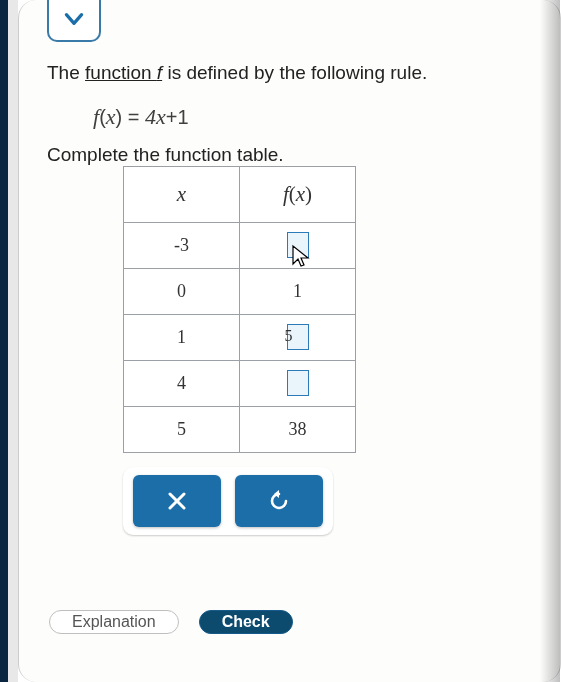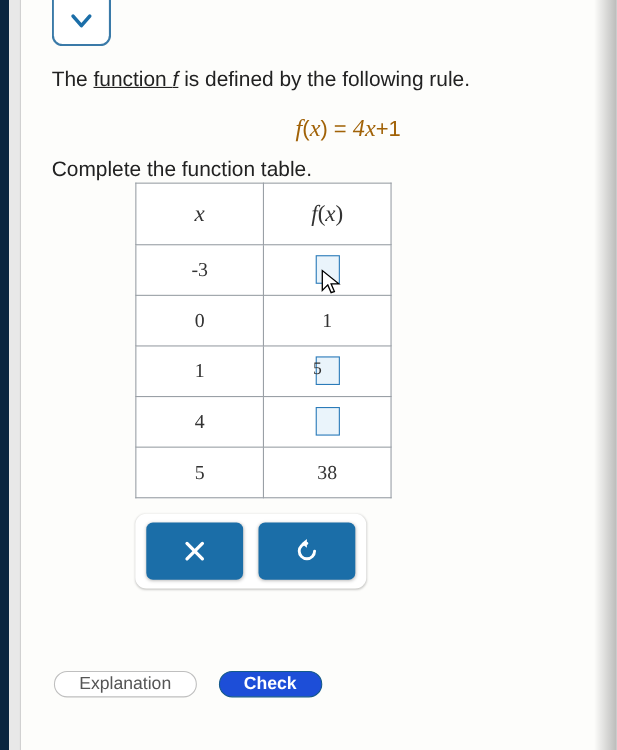"The function f is defined" .frame { border-radius: none -> 18px }
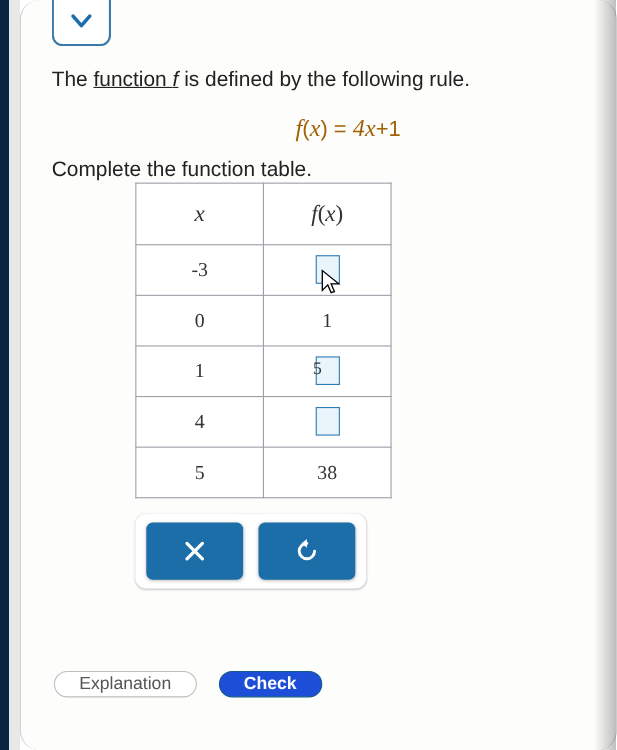"f(x) = 4x+1" .rule { color: #a16207 -> #404040; text-align: center -> none }
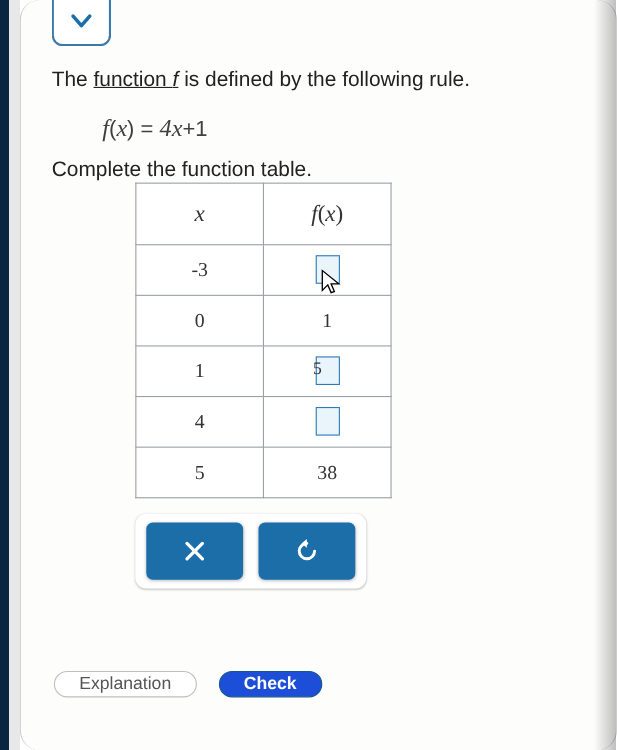"Check" .pill.check { background: #1d4ed8 -> #0c4a6e }
